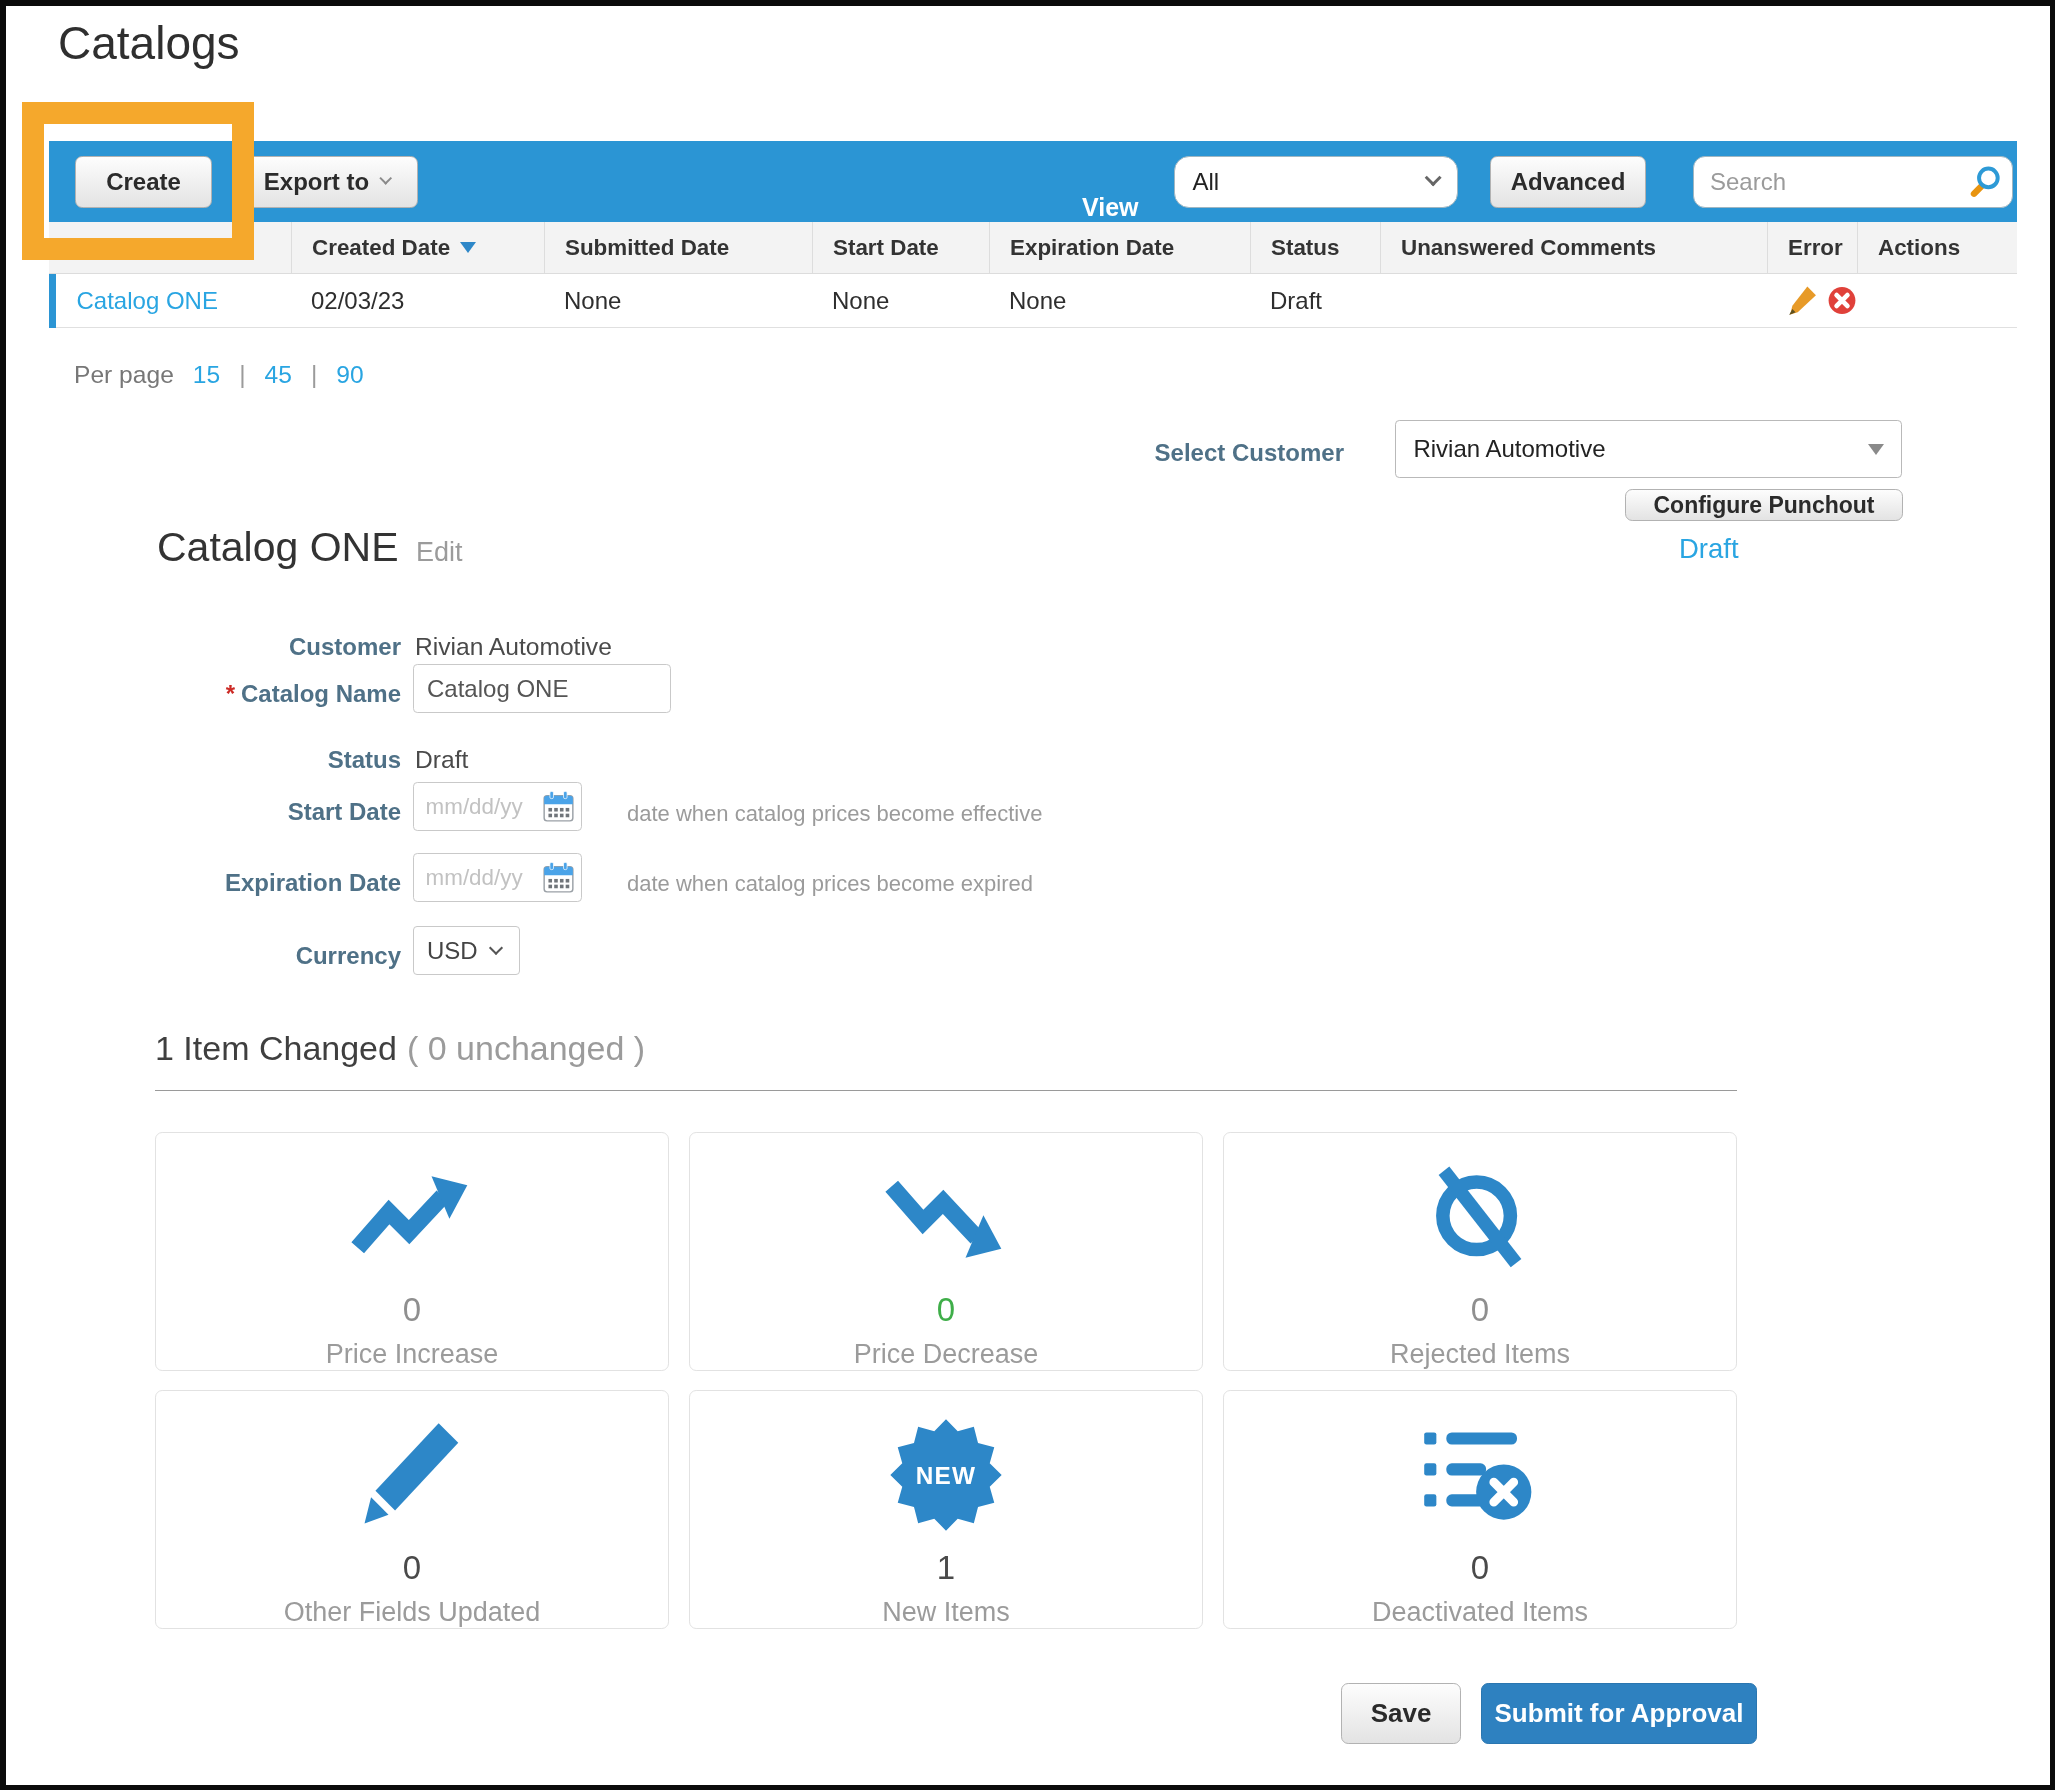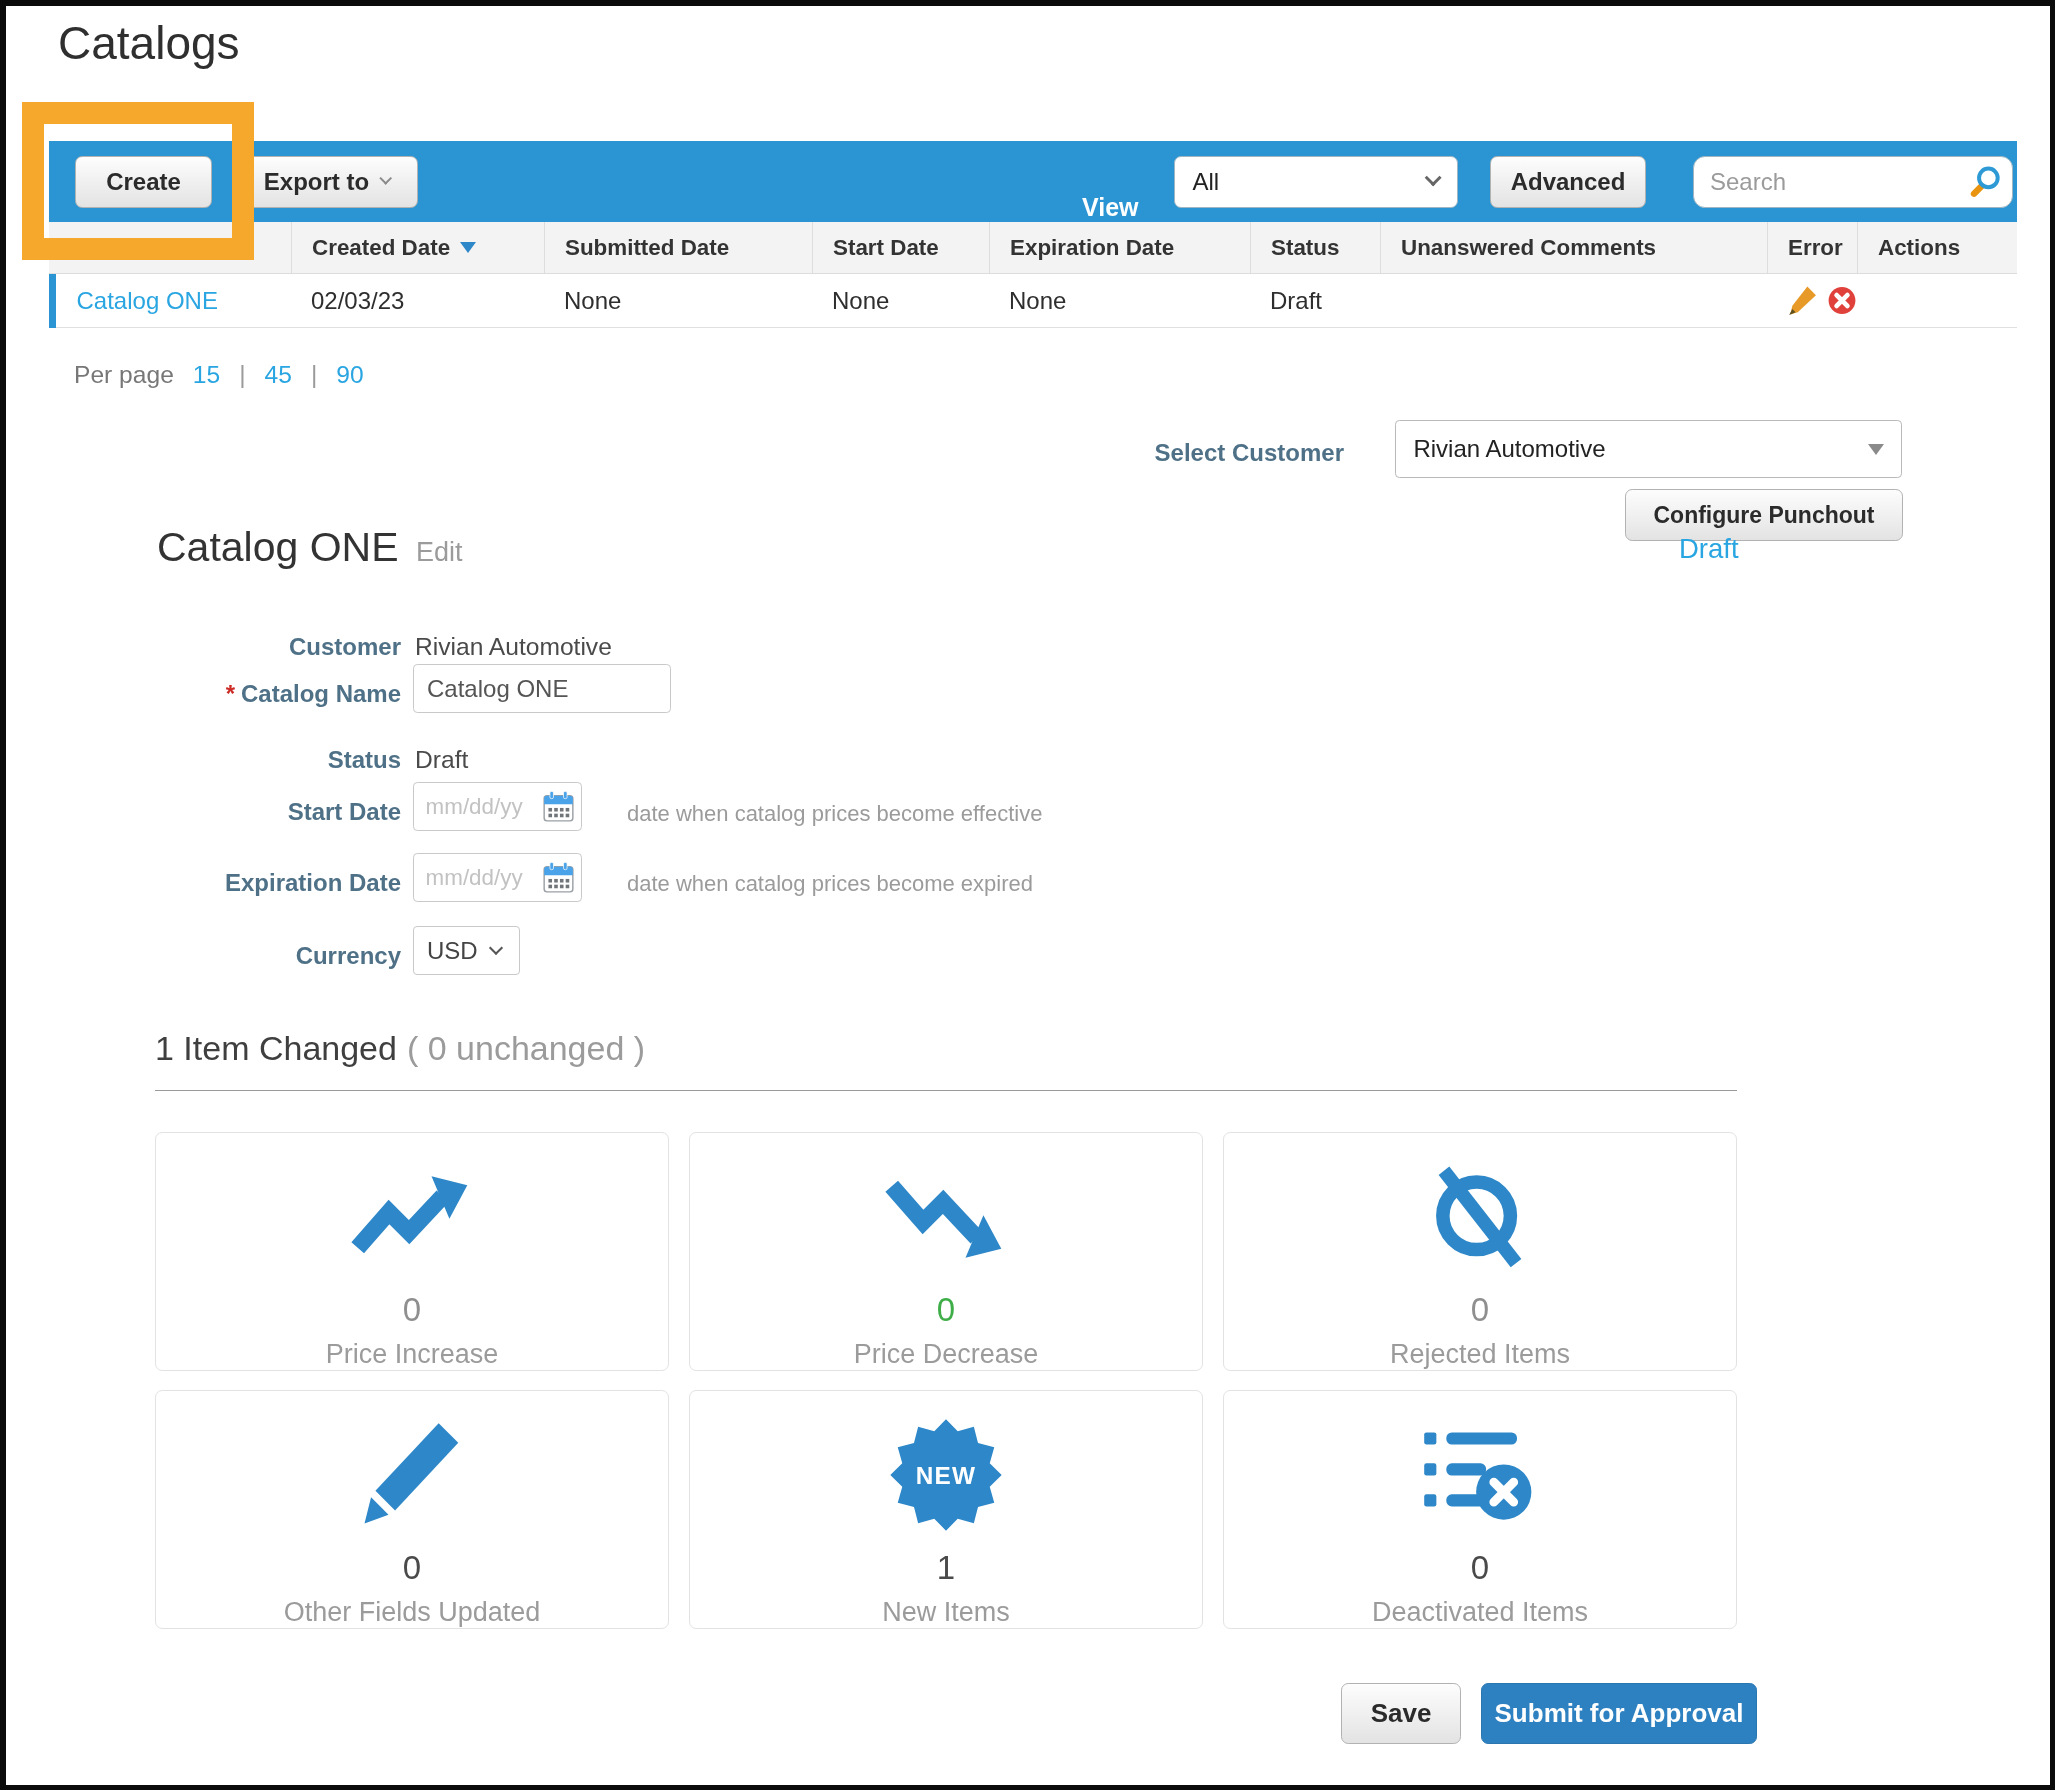"All" .select-view { border-radius: 7px -> 15px }
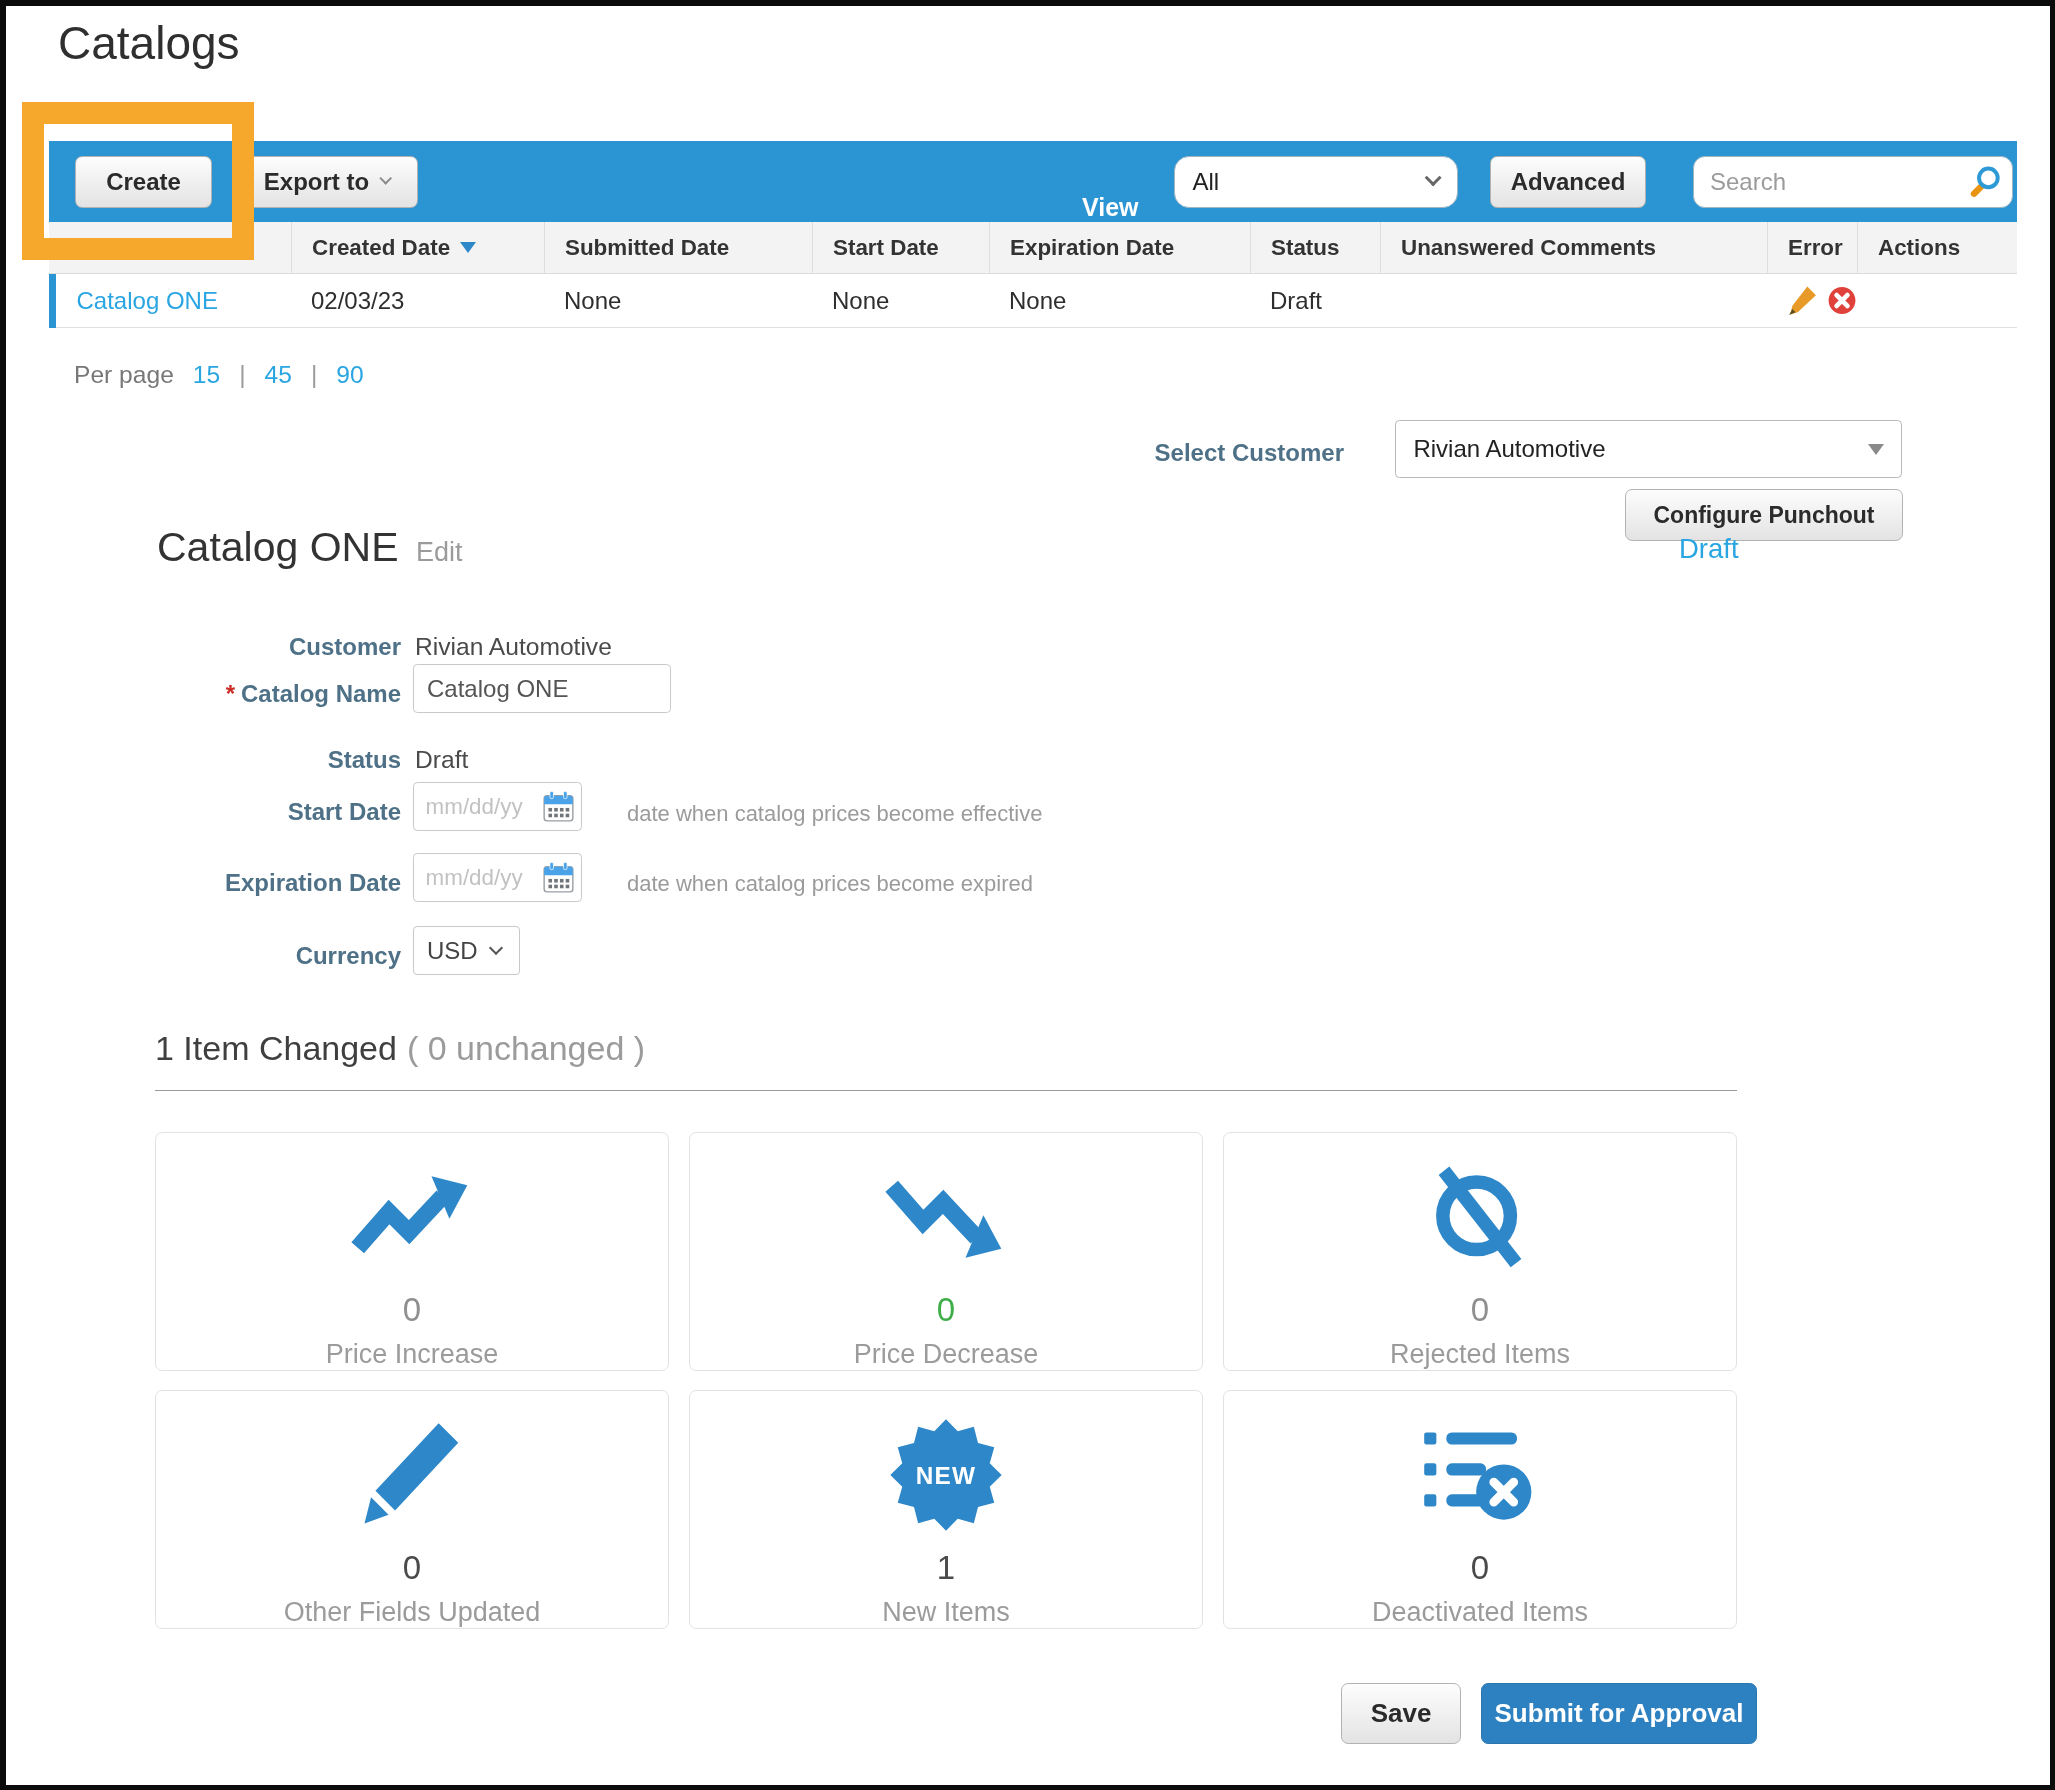"Configure Punchout" .btn-punchout { height: 52px -> 32px }
